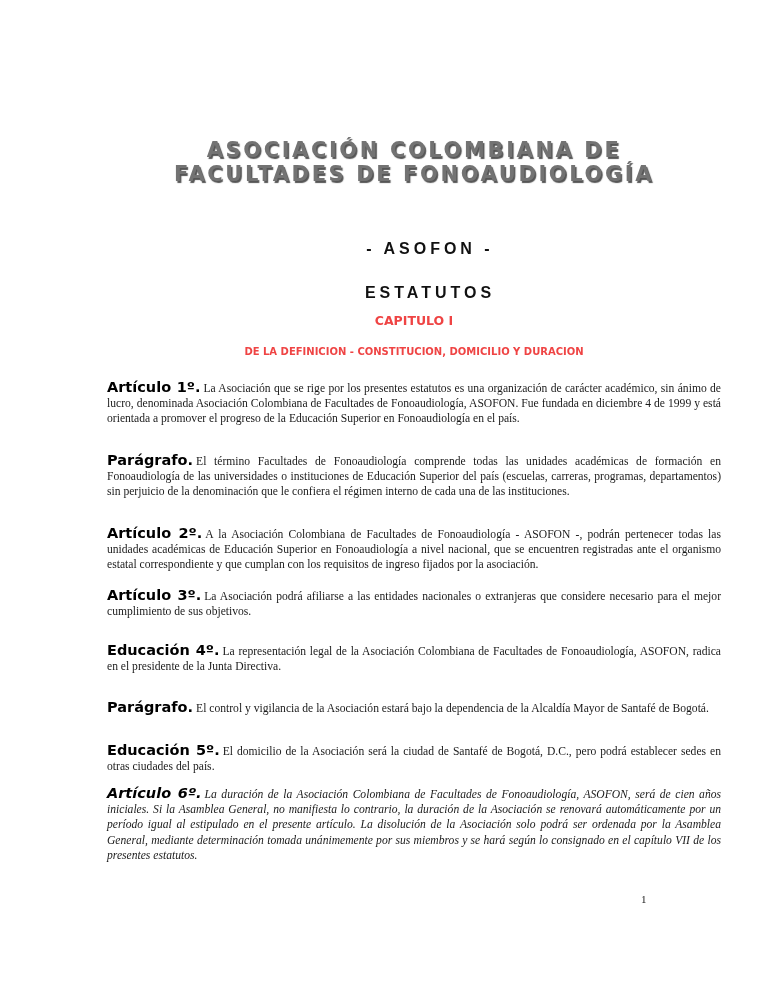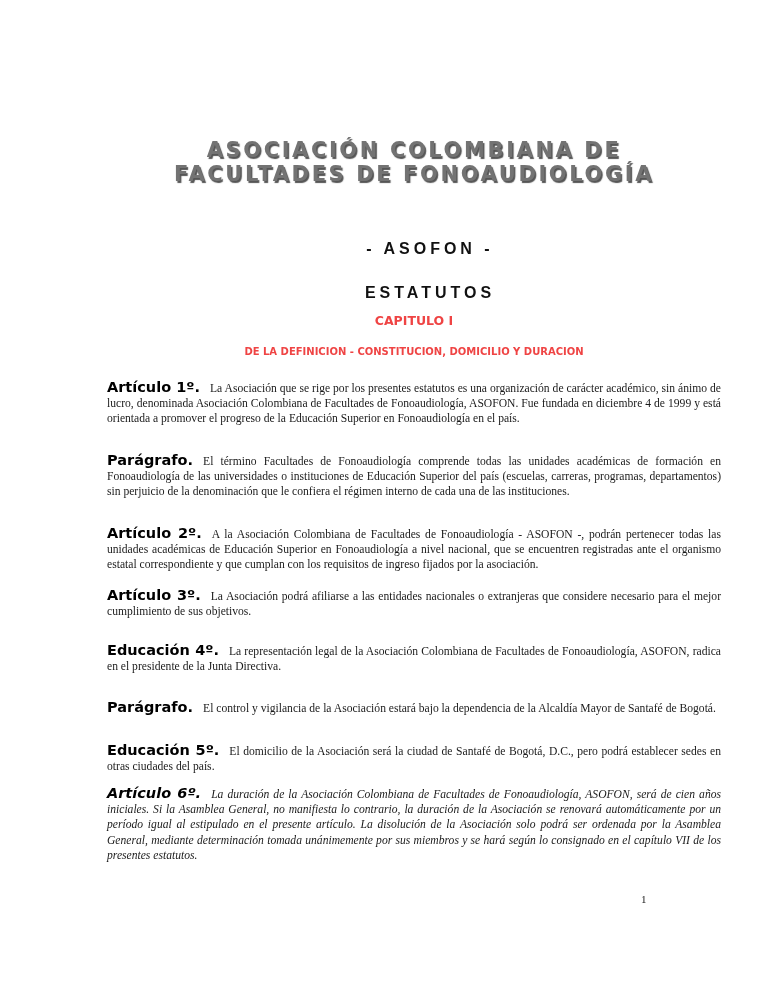"Artículo 1º." .lead { margin-right: 10px -> 3px }
